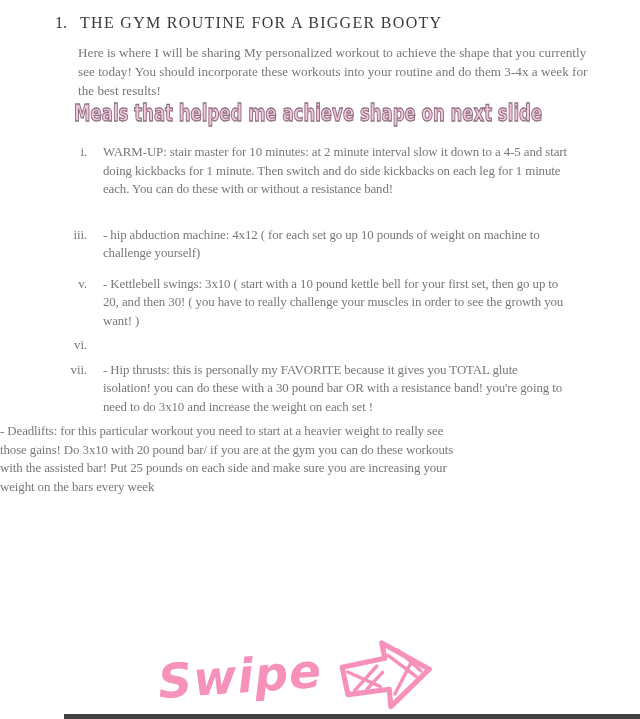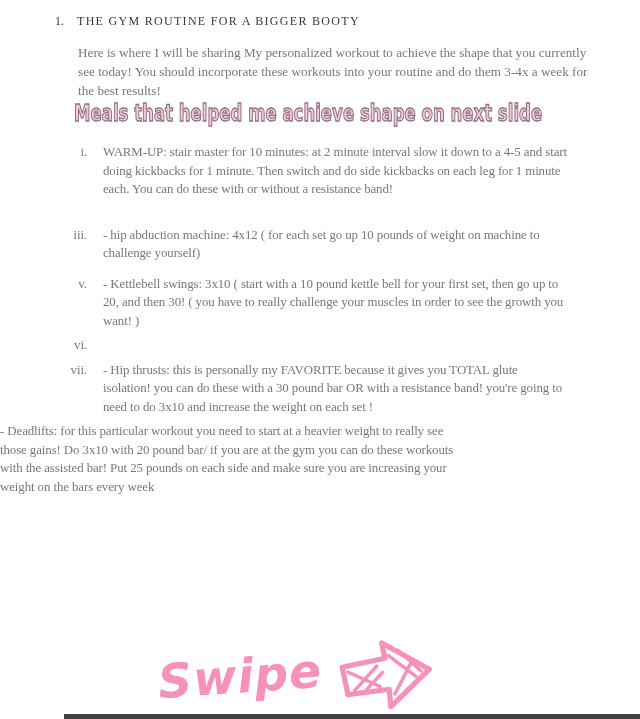"1. THE GYM ROUTINE FOR" .doc-title { font-size: 12px -> 16px }
